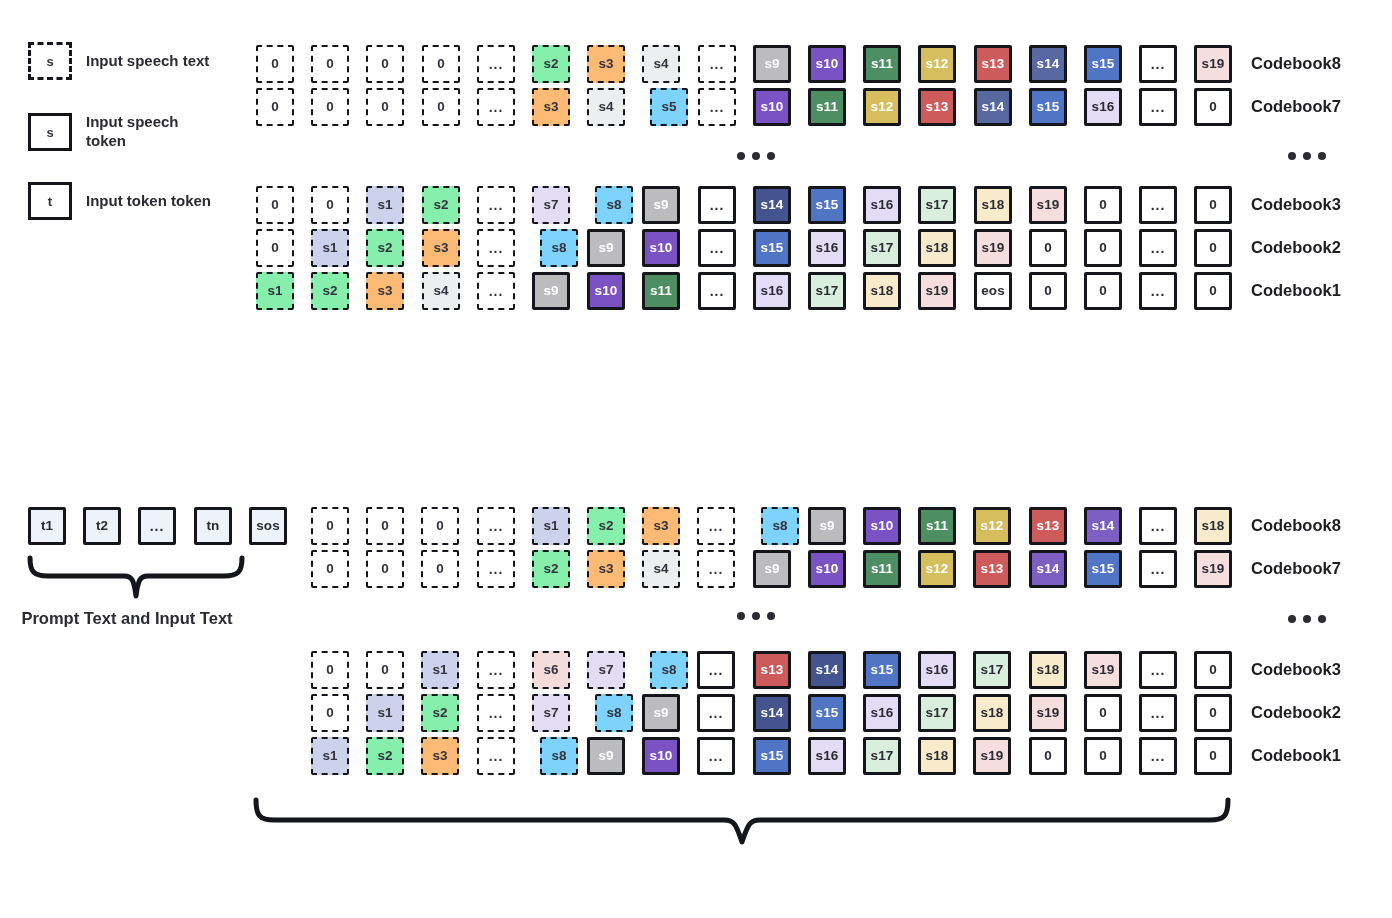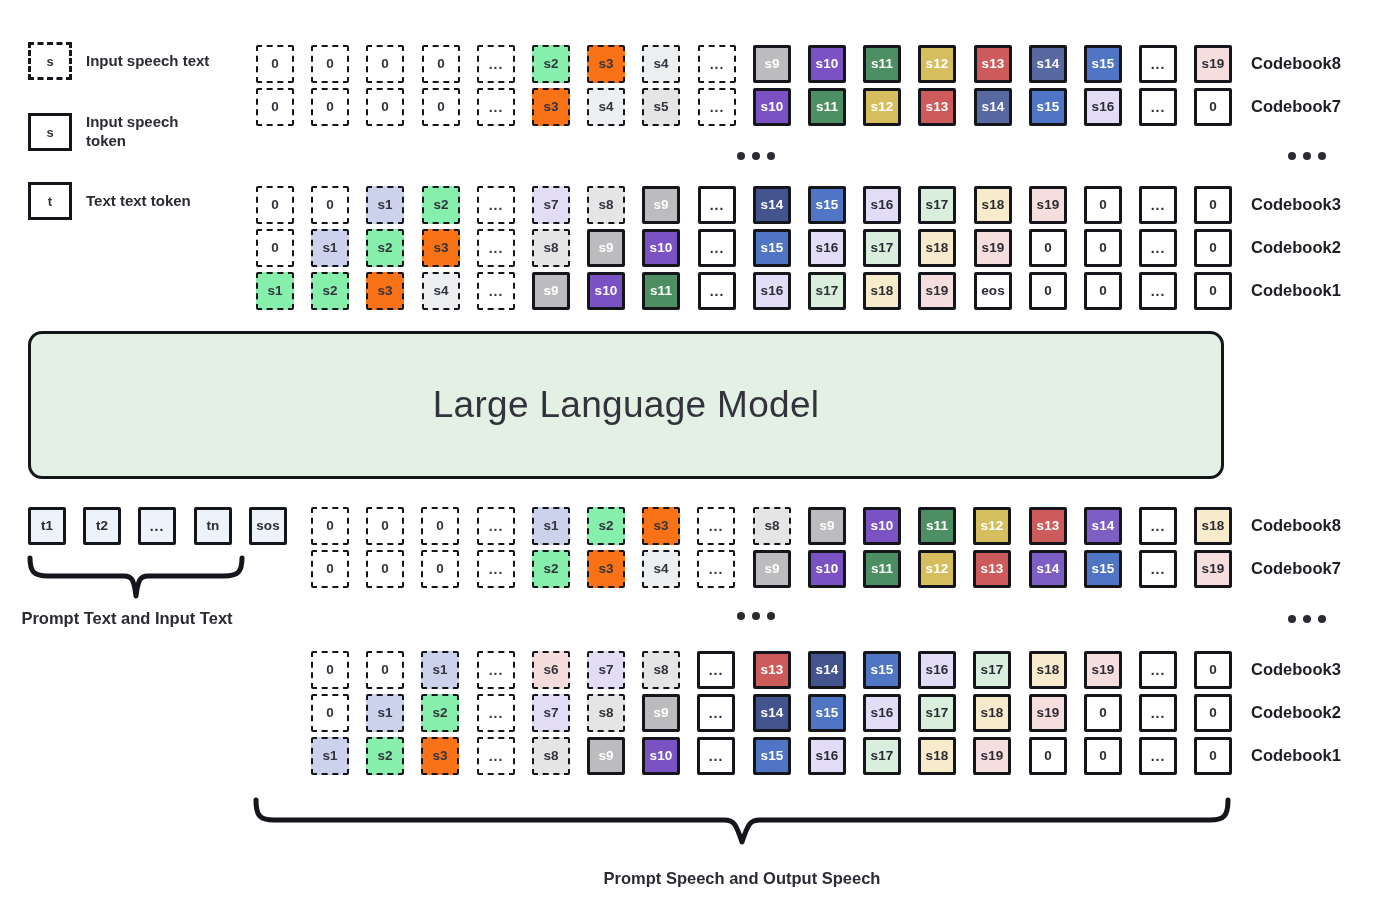"s3" .f-lcream { background: #f97316 -> #fdba74 }
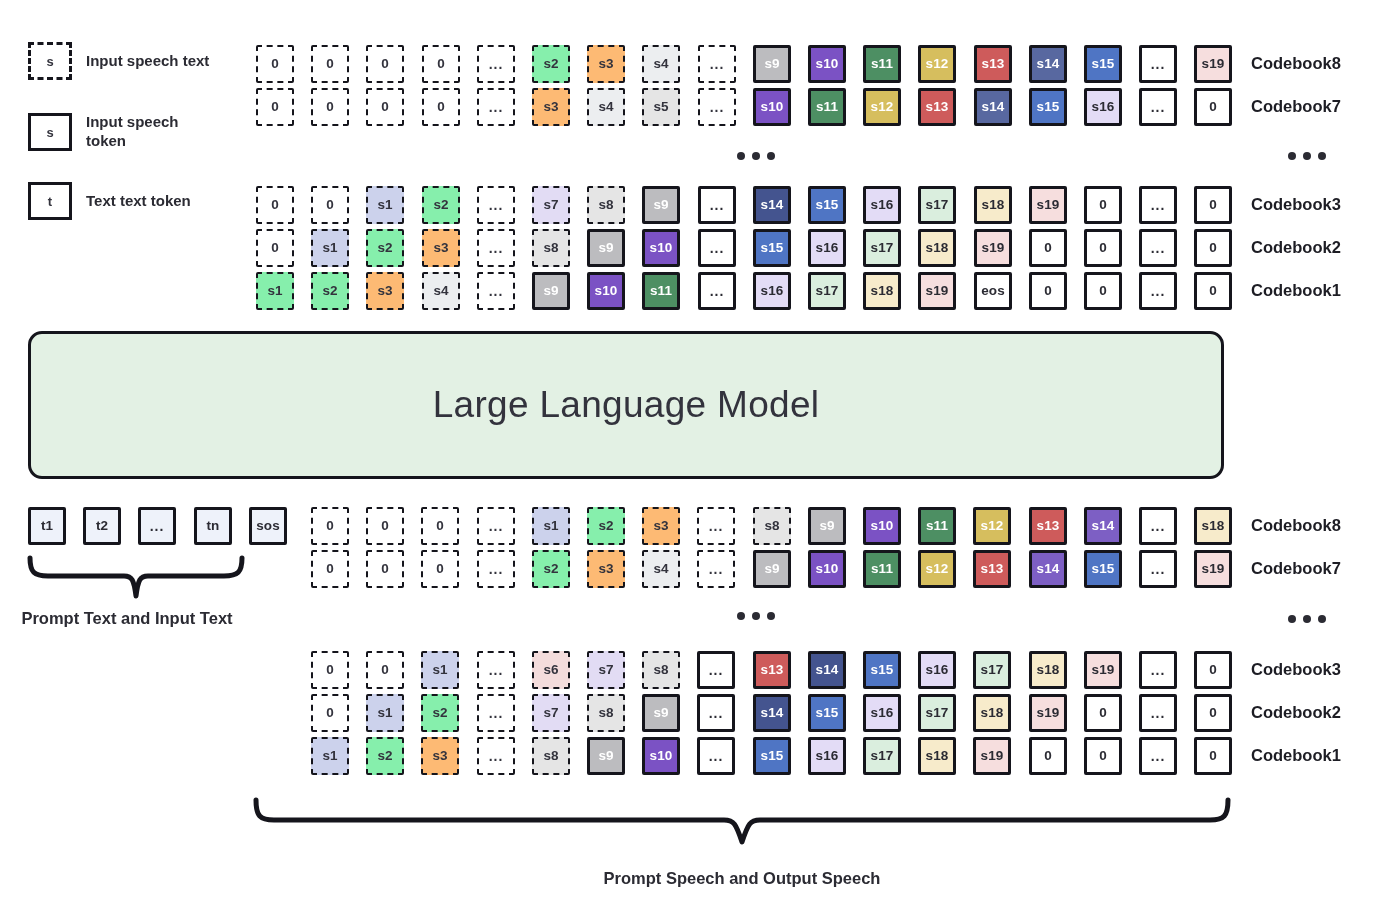"s5" .f-lblue { background: #e5e5e5 -> #7dd3fc; margin-left: none -> 8px }
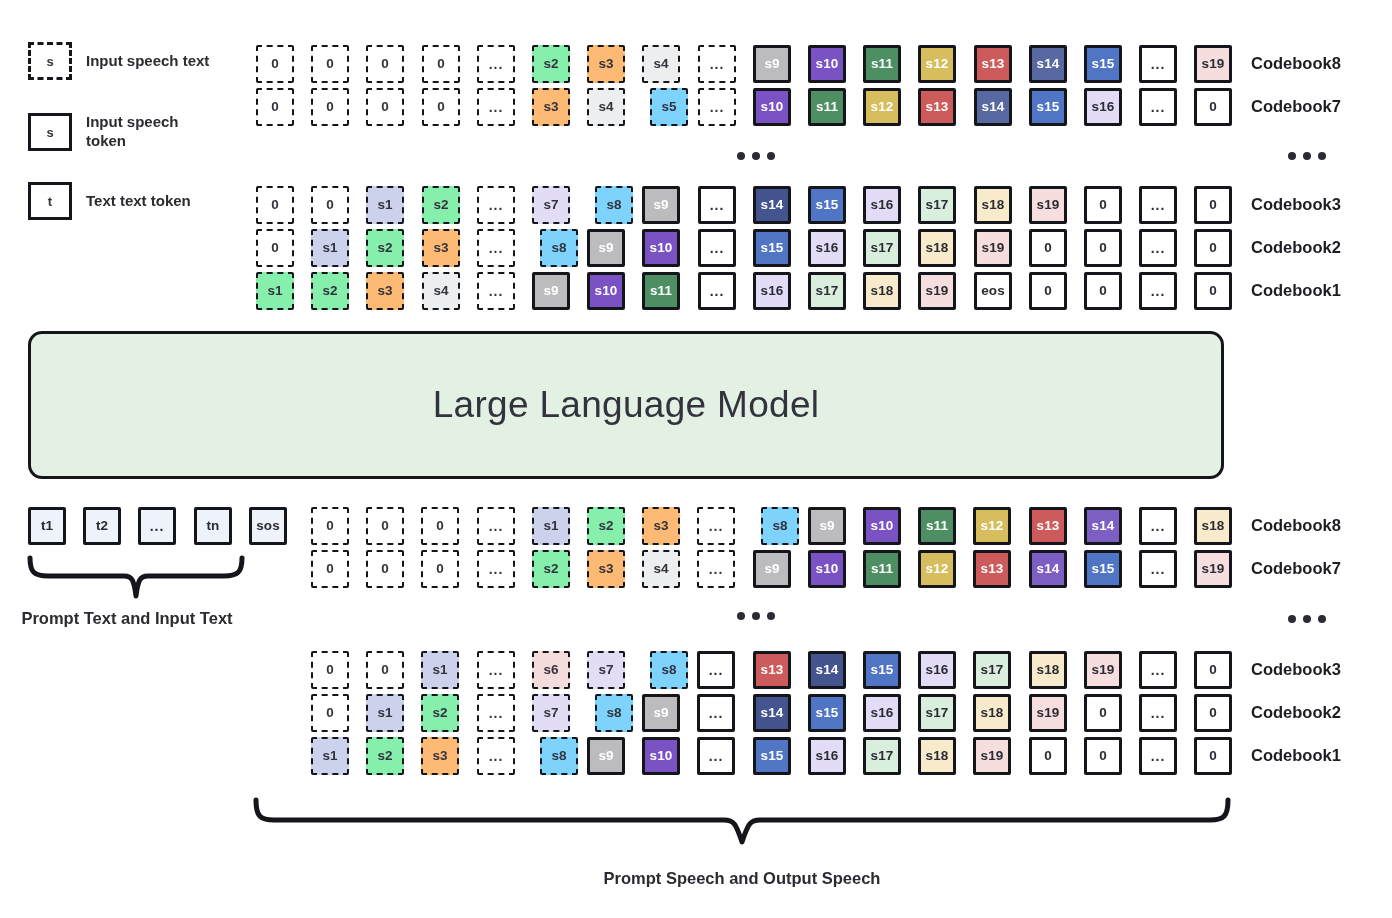"Text text token" div.legend-label { text: Text text -> Input token }
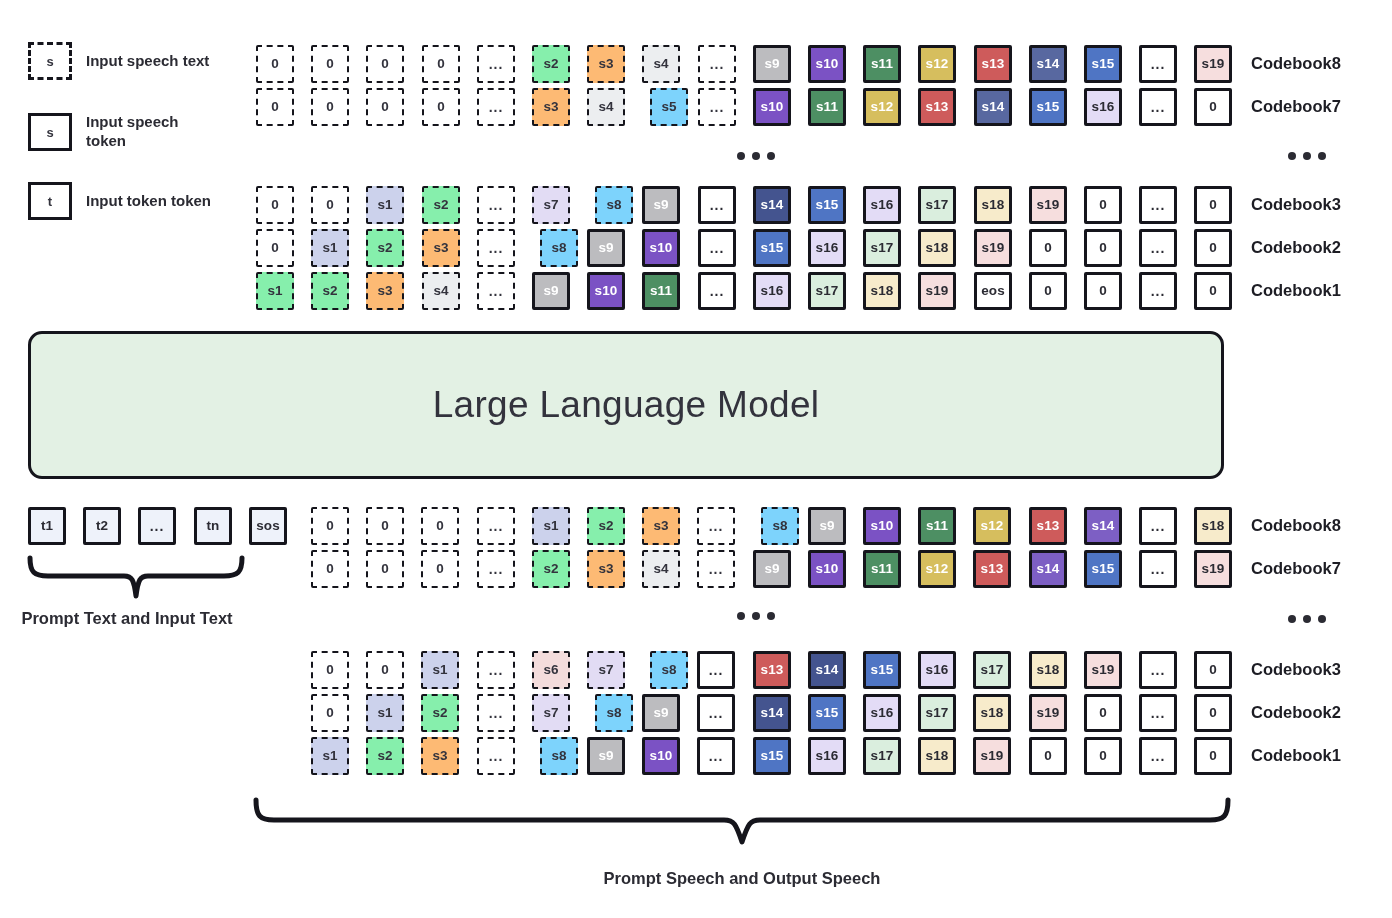"Large Language Model" div.llm { html: <div> <span>Large Language Model</span> </div> -> none }
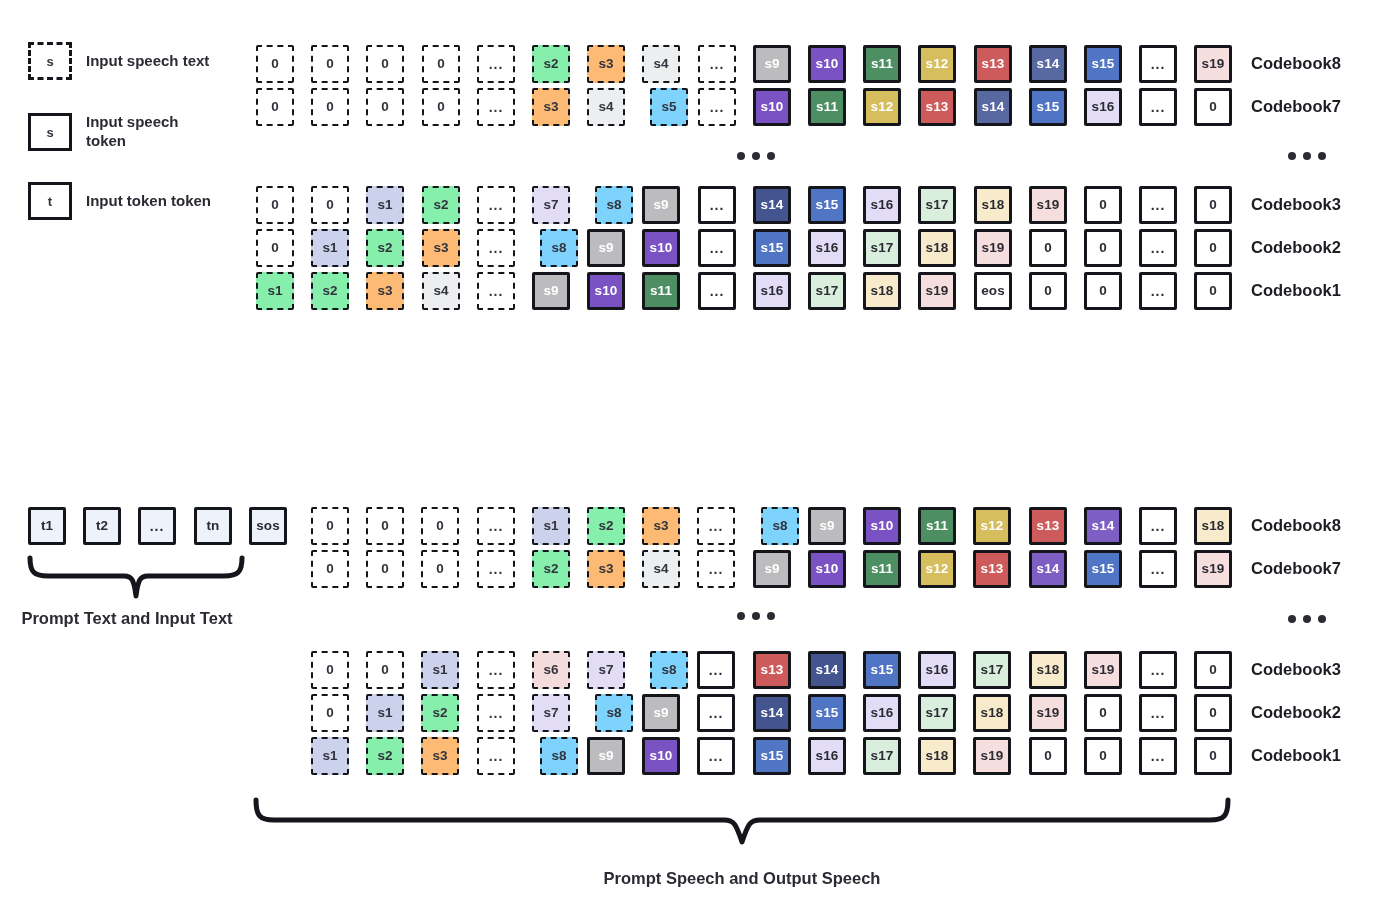"Prompt Speech and Output Speech" div.caption { html: <div>Prompt Speech and Output Speech</div> -> none }
